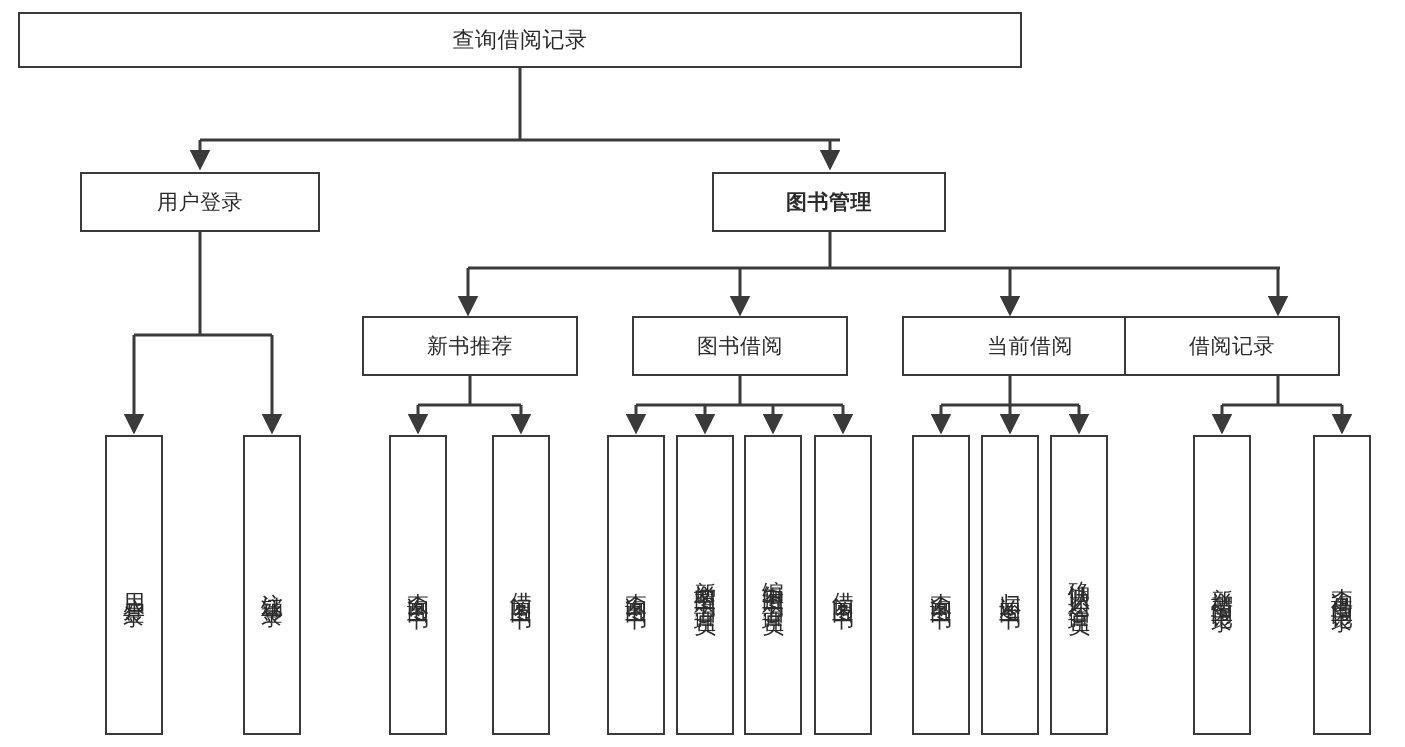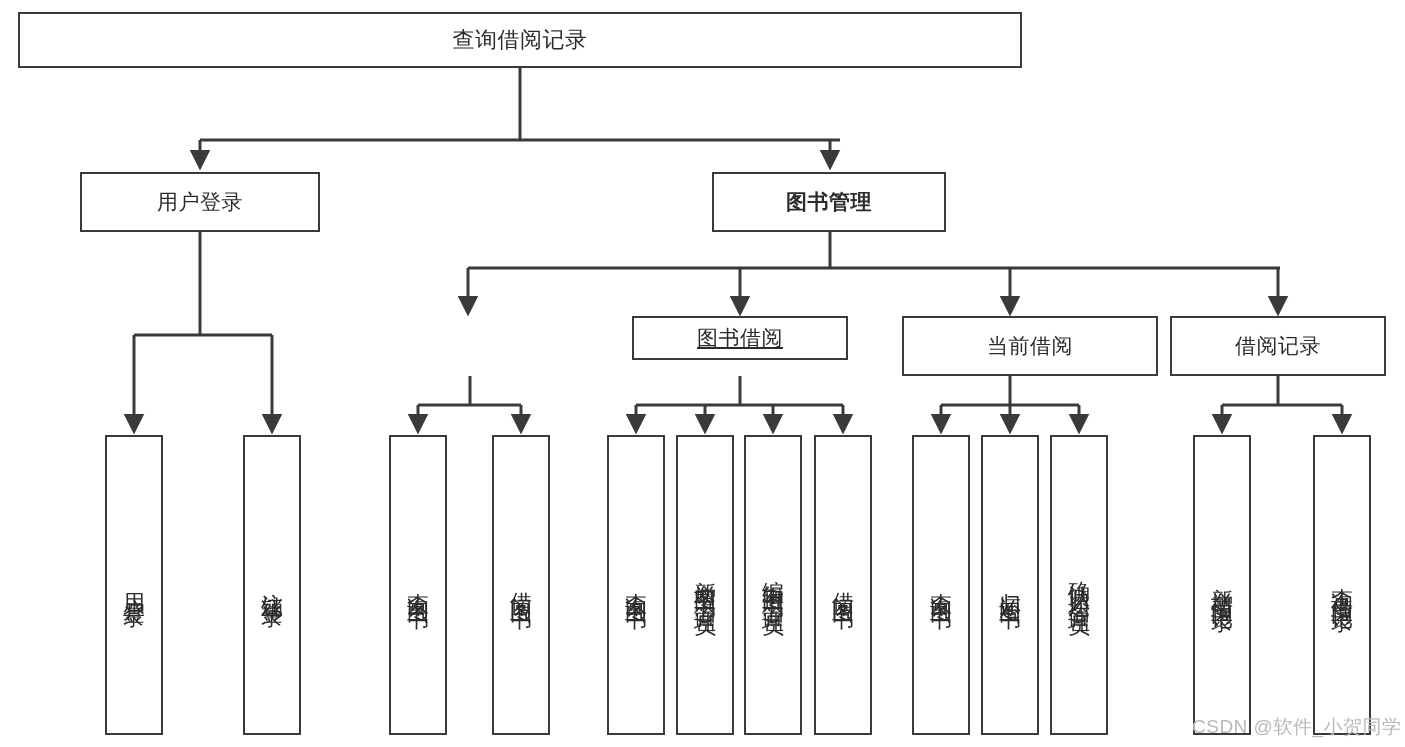"新书推荐" div.node { html: none -> <div>新书推荐</div> }
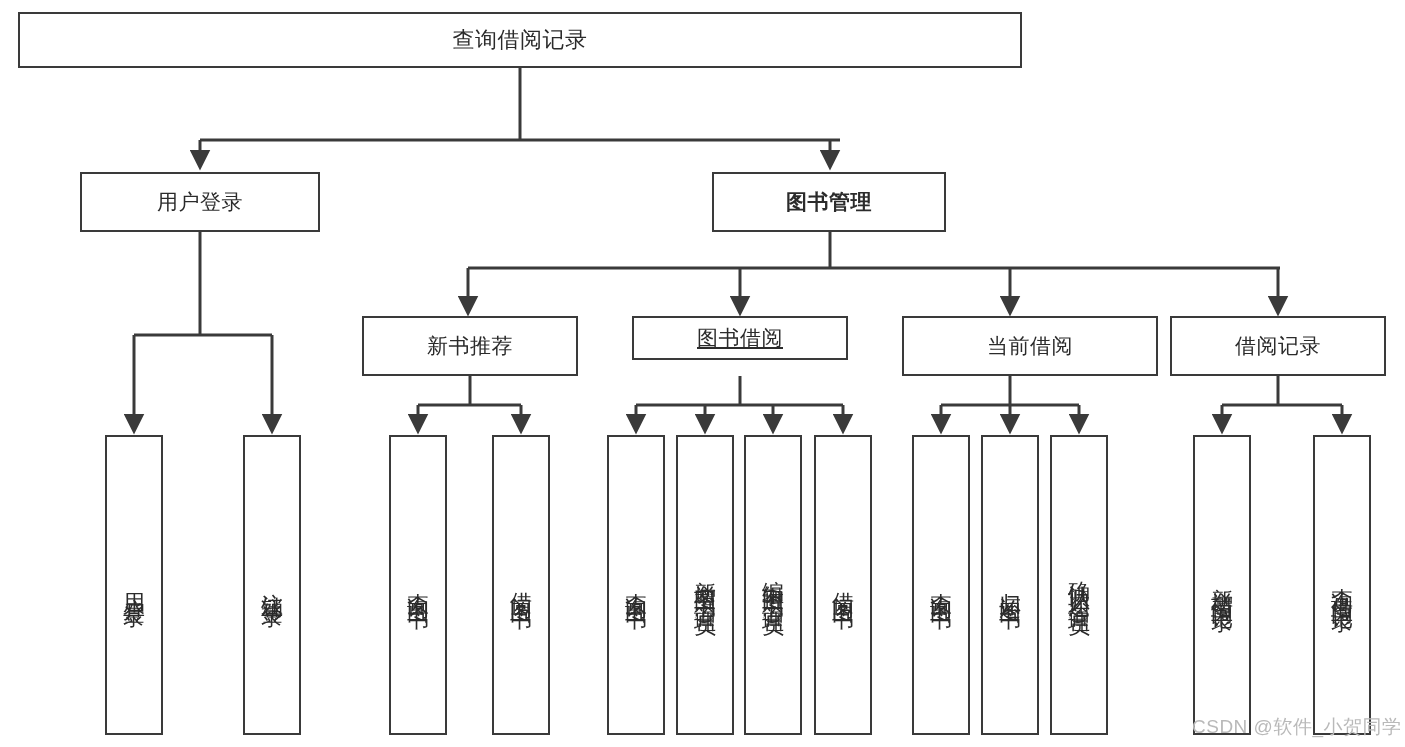"图书借阅" div.node { height: 44px -> 60px; text-decoration: underline -> none }
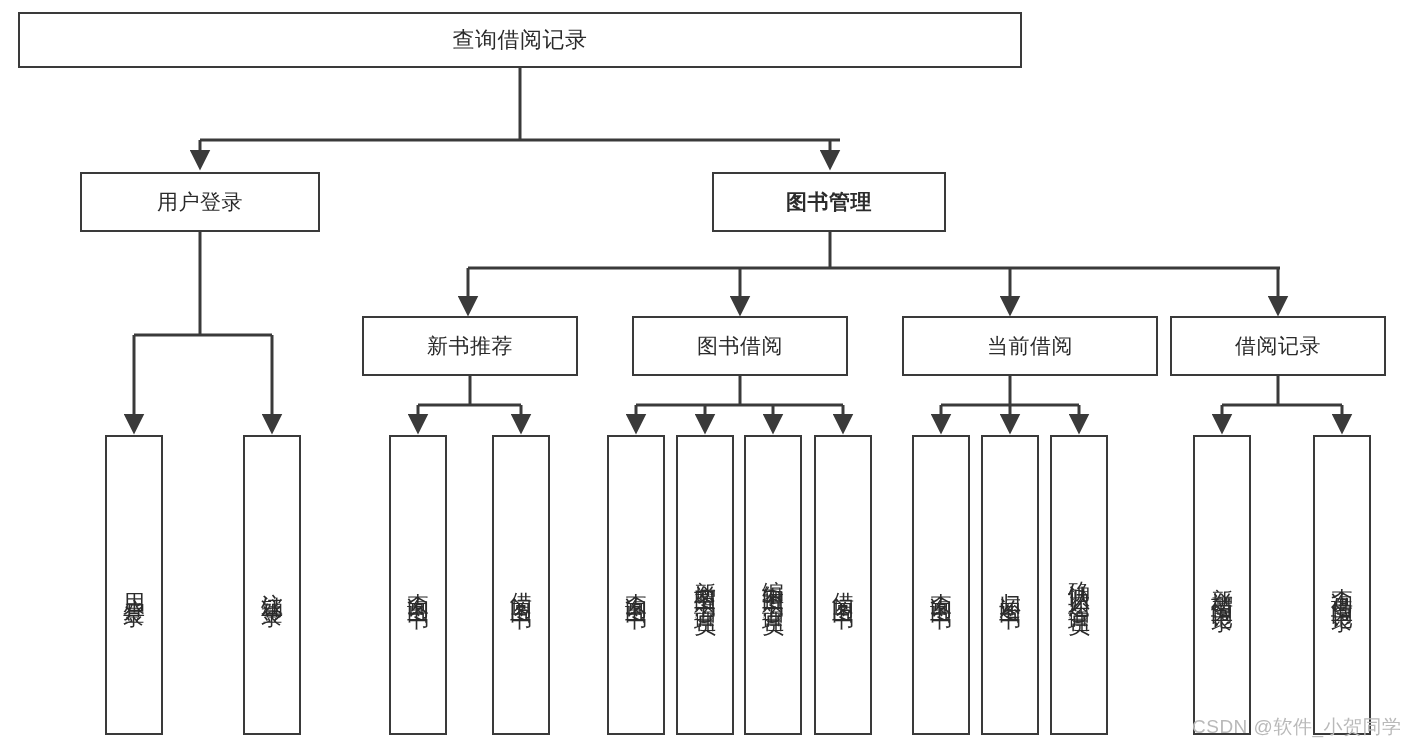"借阅记录" div.node { left: 1170px -> 1124px }
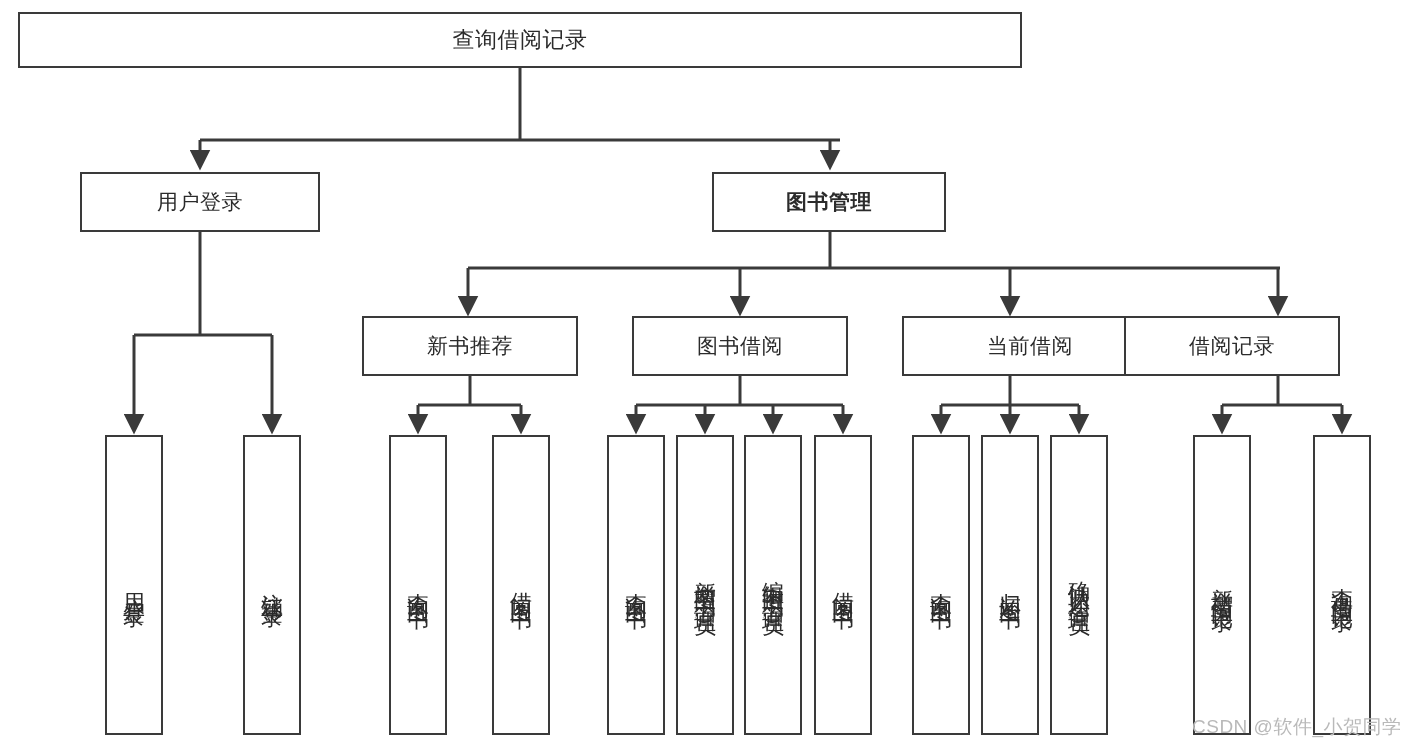"CSDN @软件_小贺同学" div.watermark { html: <div>CSDN @软件_小贺同学</div> -> none }
